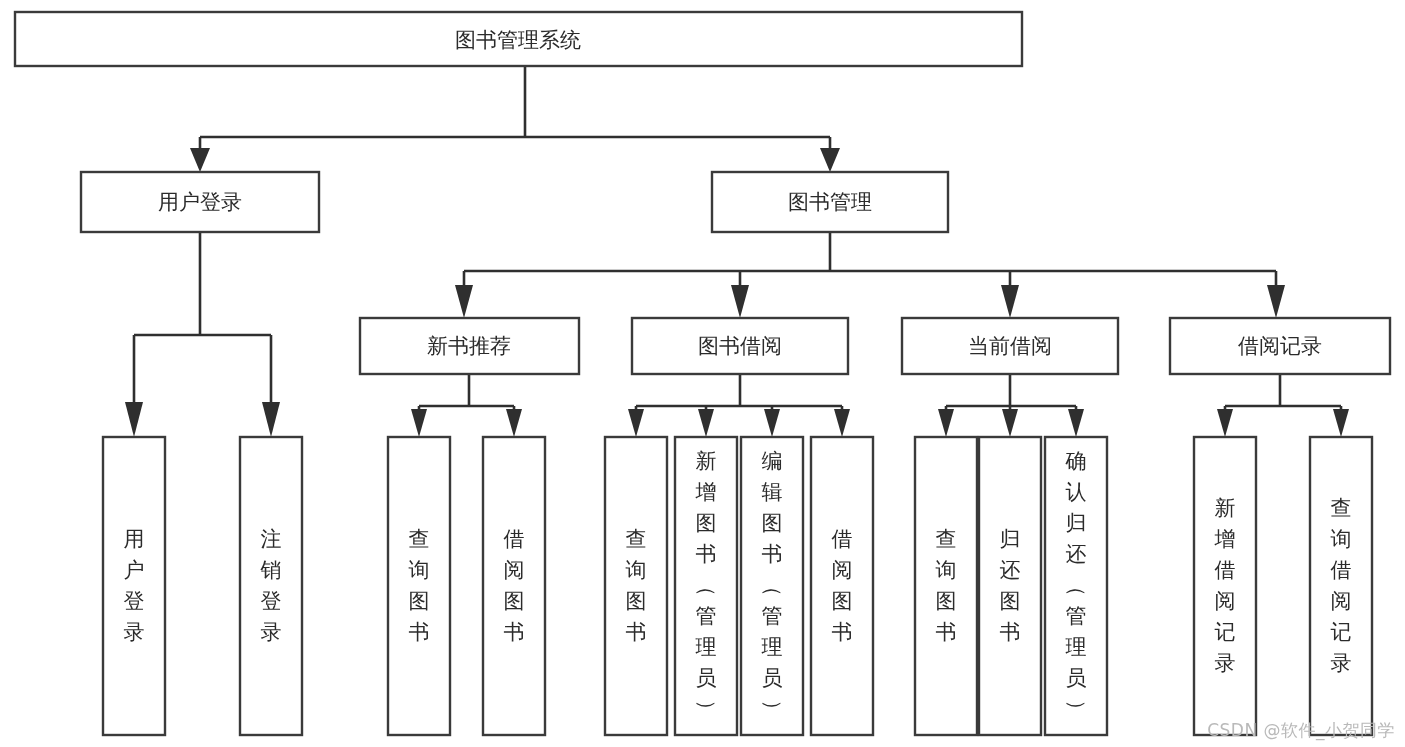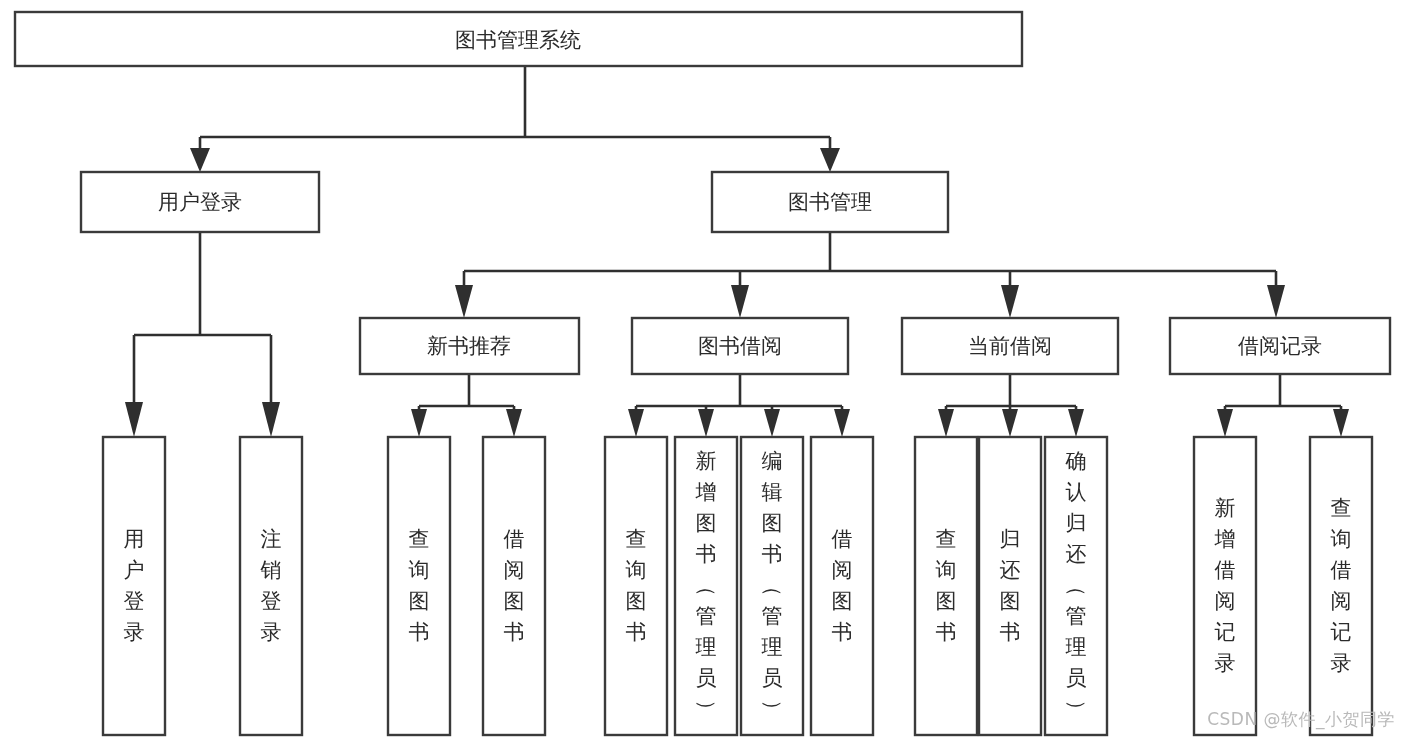"CSDN @软件_小贺同学" .watermark { bottom: 16px -> 5px }
